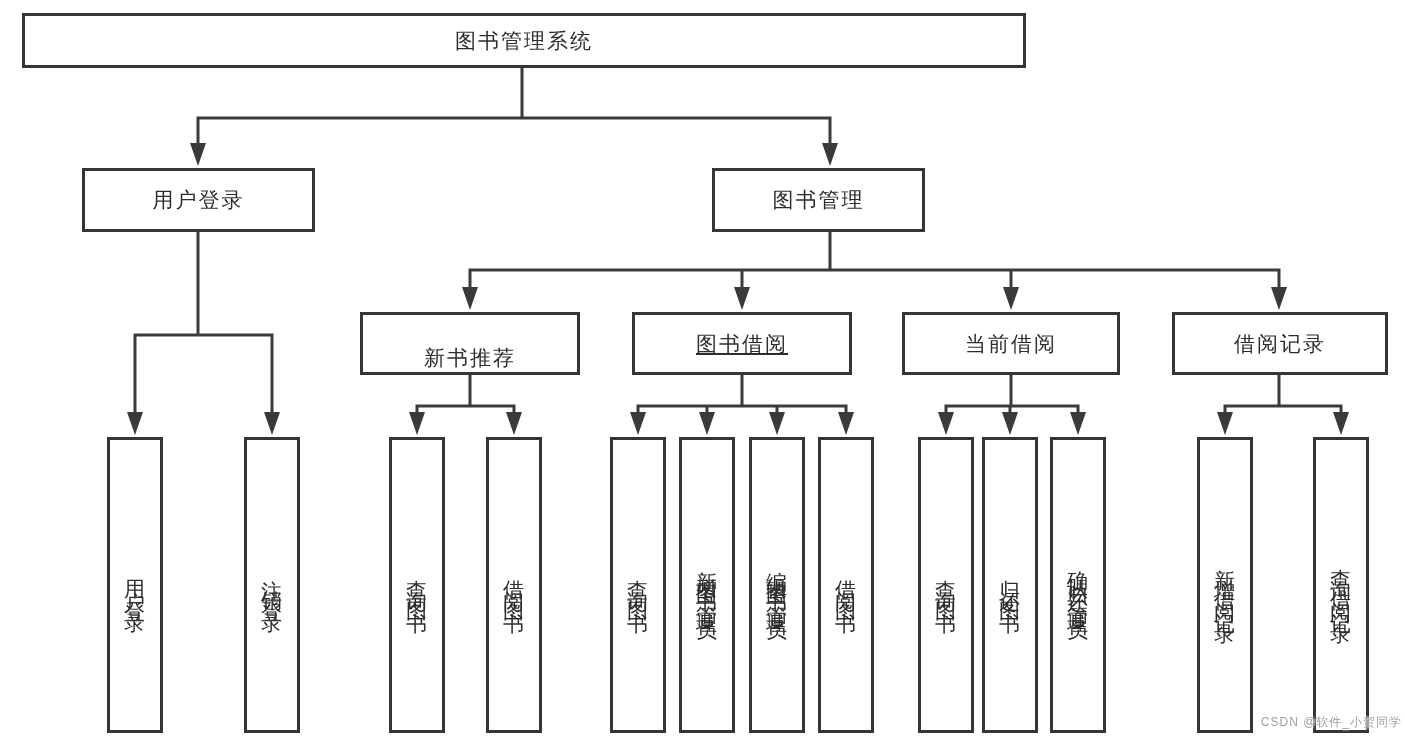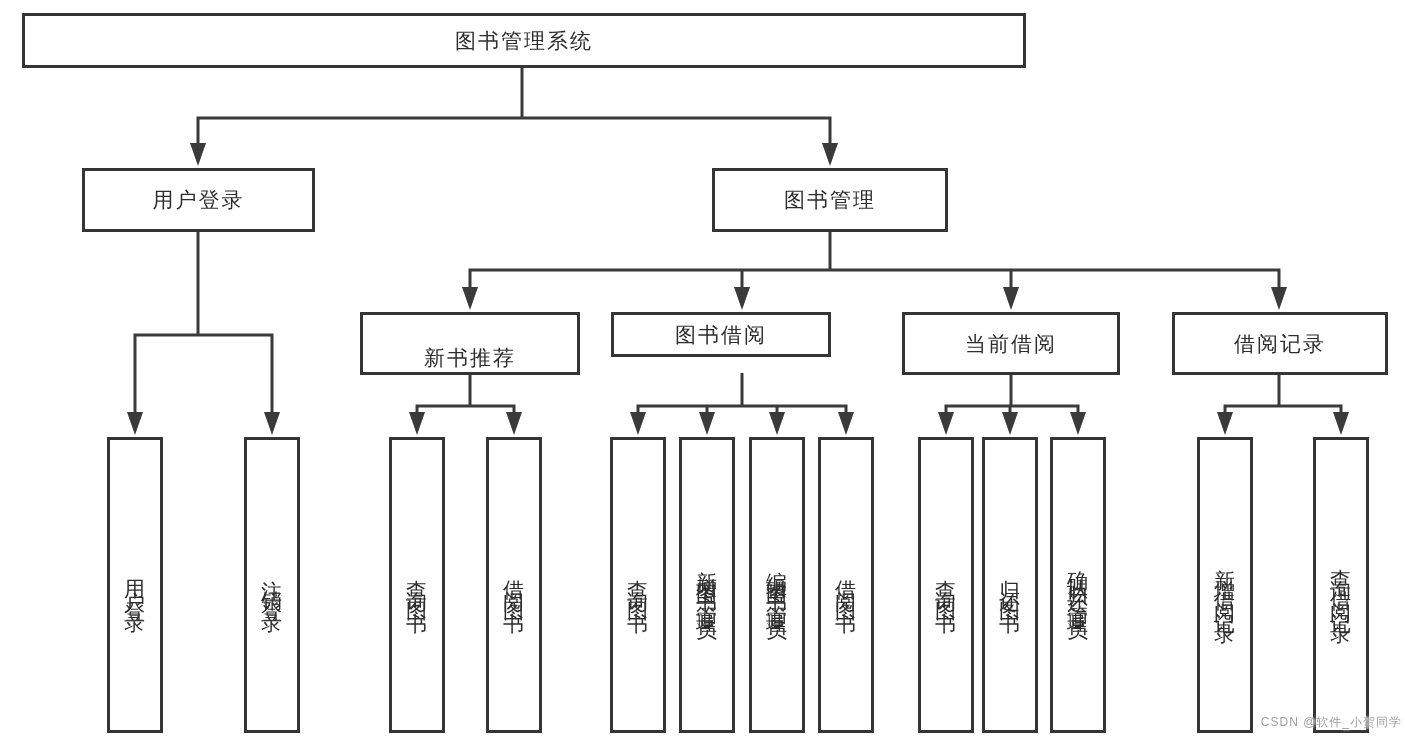"图书管理" div.box { width: 236px -> 213px }
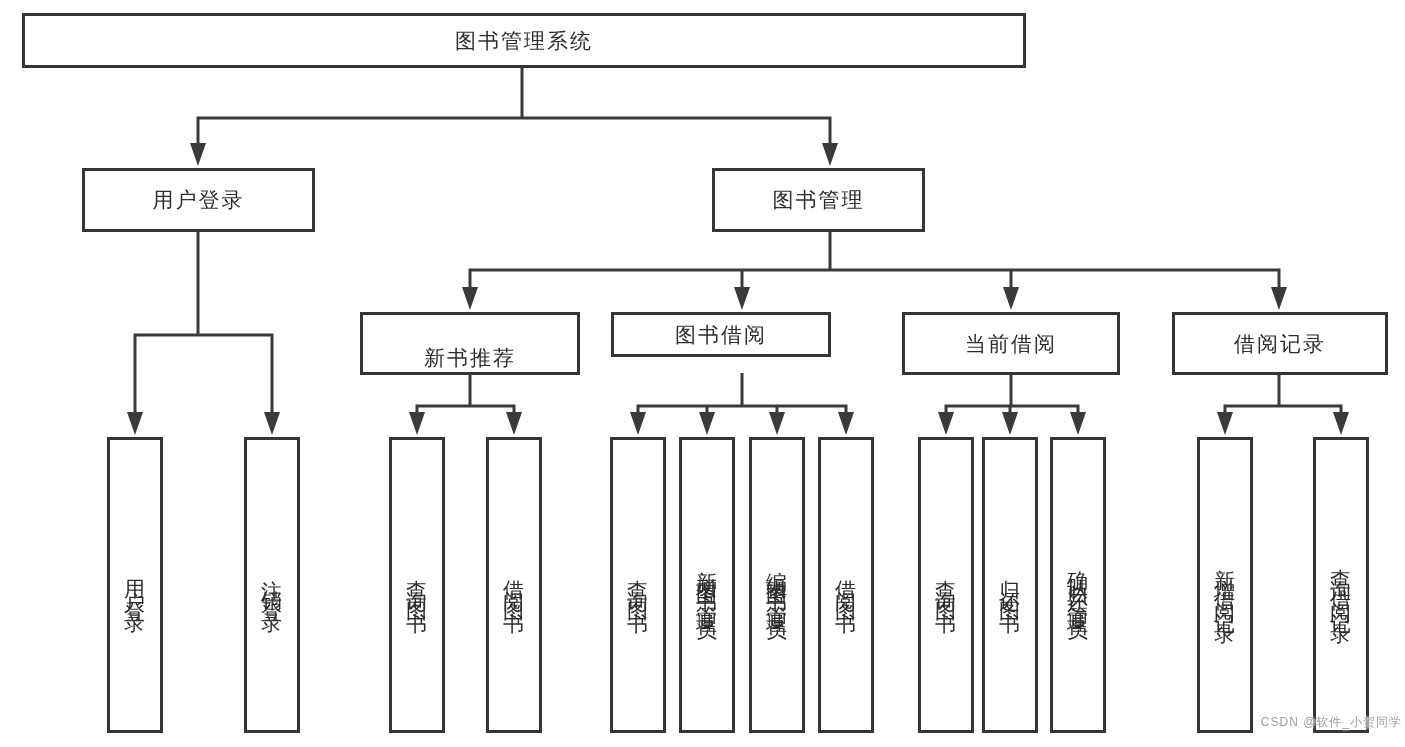"图书借阅" div.box { height: 45px -> 63px; left: 611px -> 632px; text-decoration: none -> underline }
